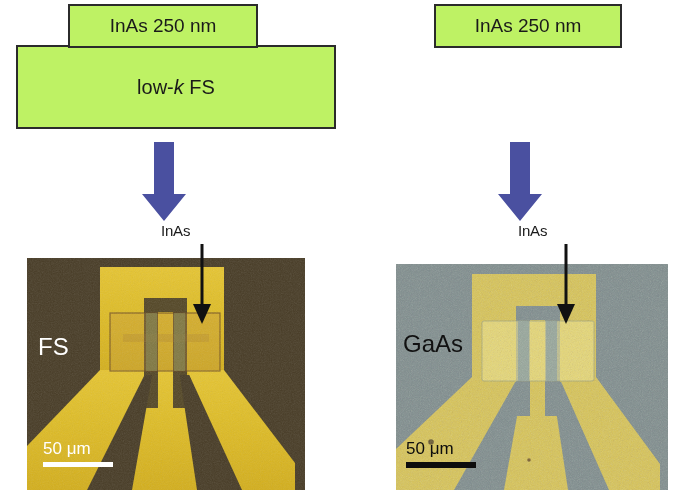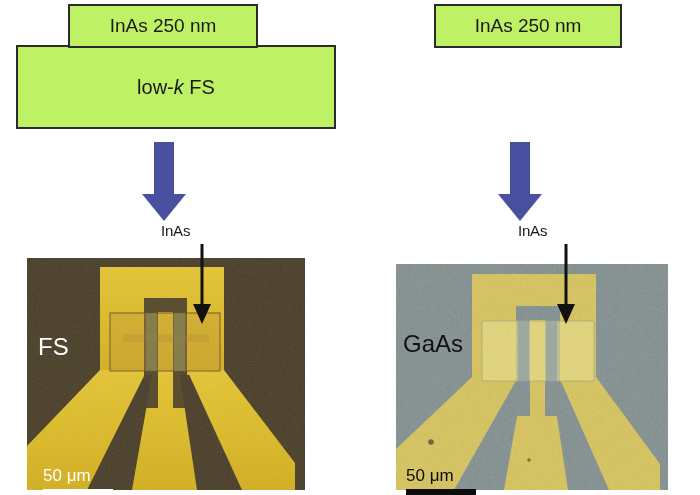"50 μm" .scalebar-wrap { margin-top: 27px -> none }
